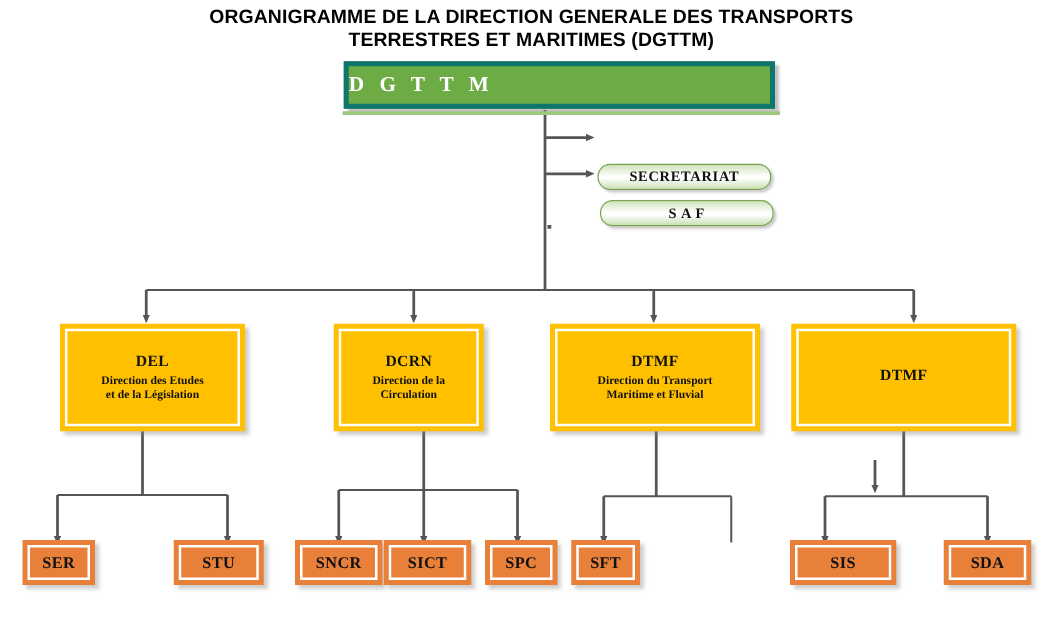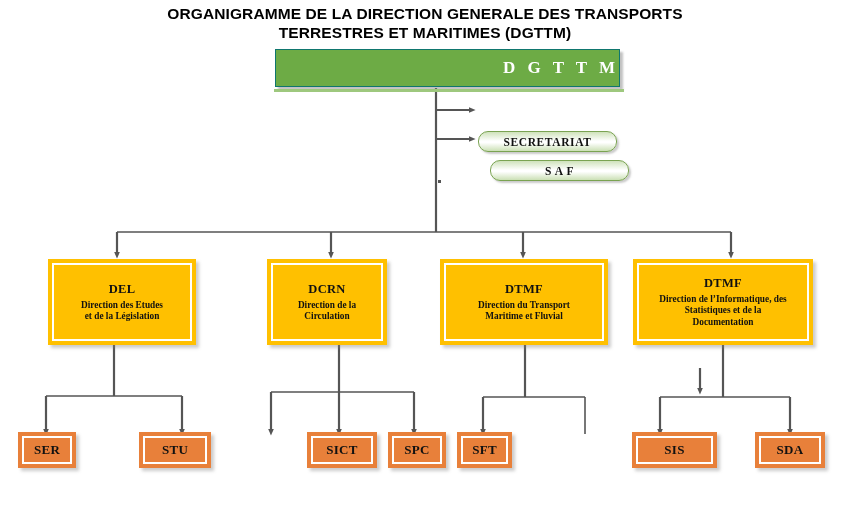"D G T T M" .node-root { border: 1px solid #0f766e -> 4px solid #0f766e; justify-content: flex-end -> flex-start }
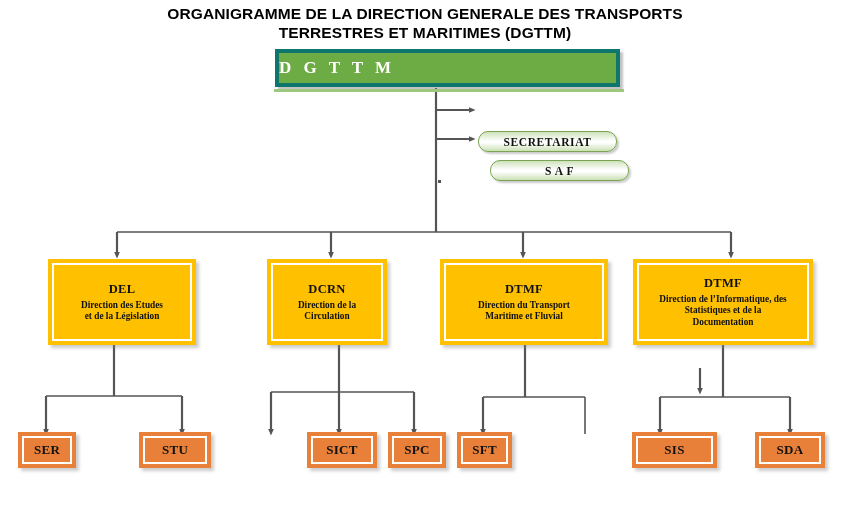"S A F" div.node-staff { left: 490px -> 480px }
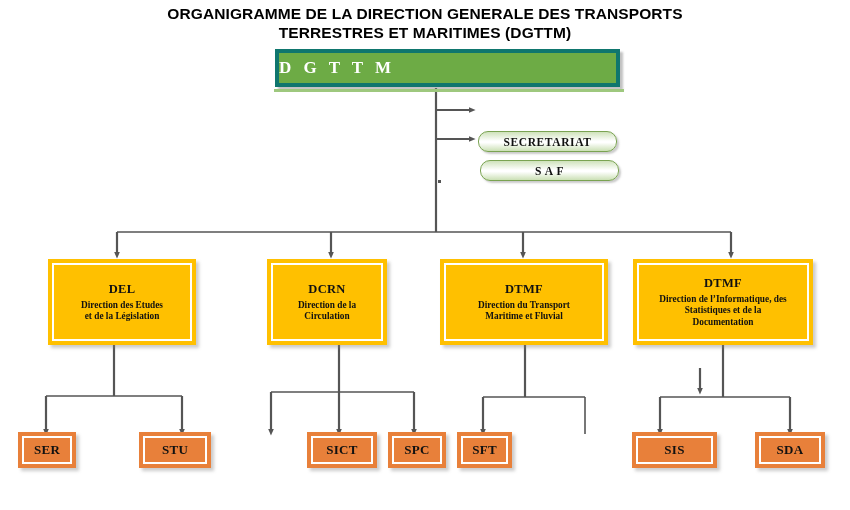"Direction de l’Informatique, des" div.desc { html: <div> <div>Direction de l’Informatique, des</div> <div>Statistiques et de la</div> <div>Documentation</div> </div> -> none }
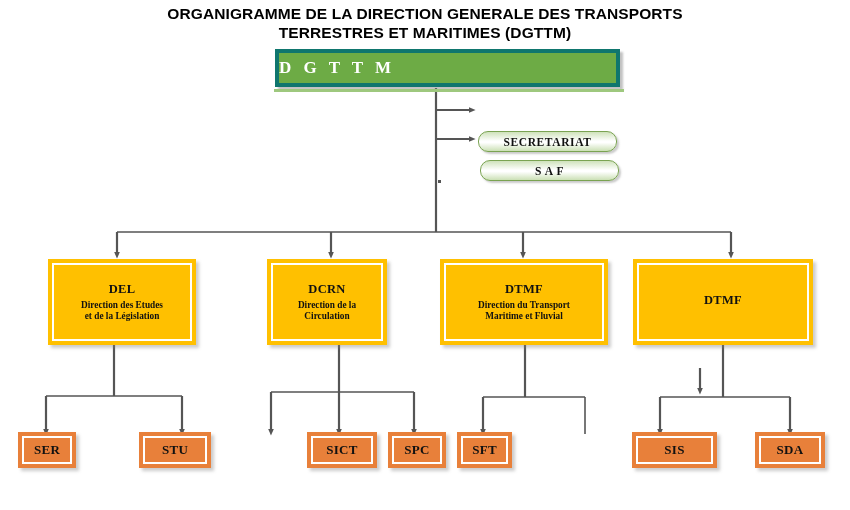"SNCR" div.node-srv { html: none -> <div> <div> <span>SNCR</span> </div> </div> }
